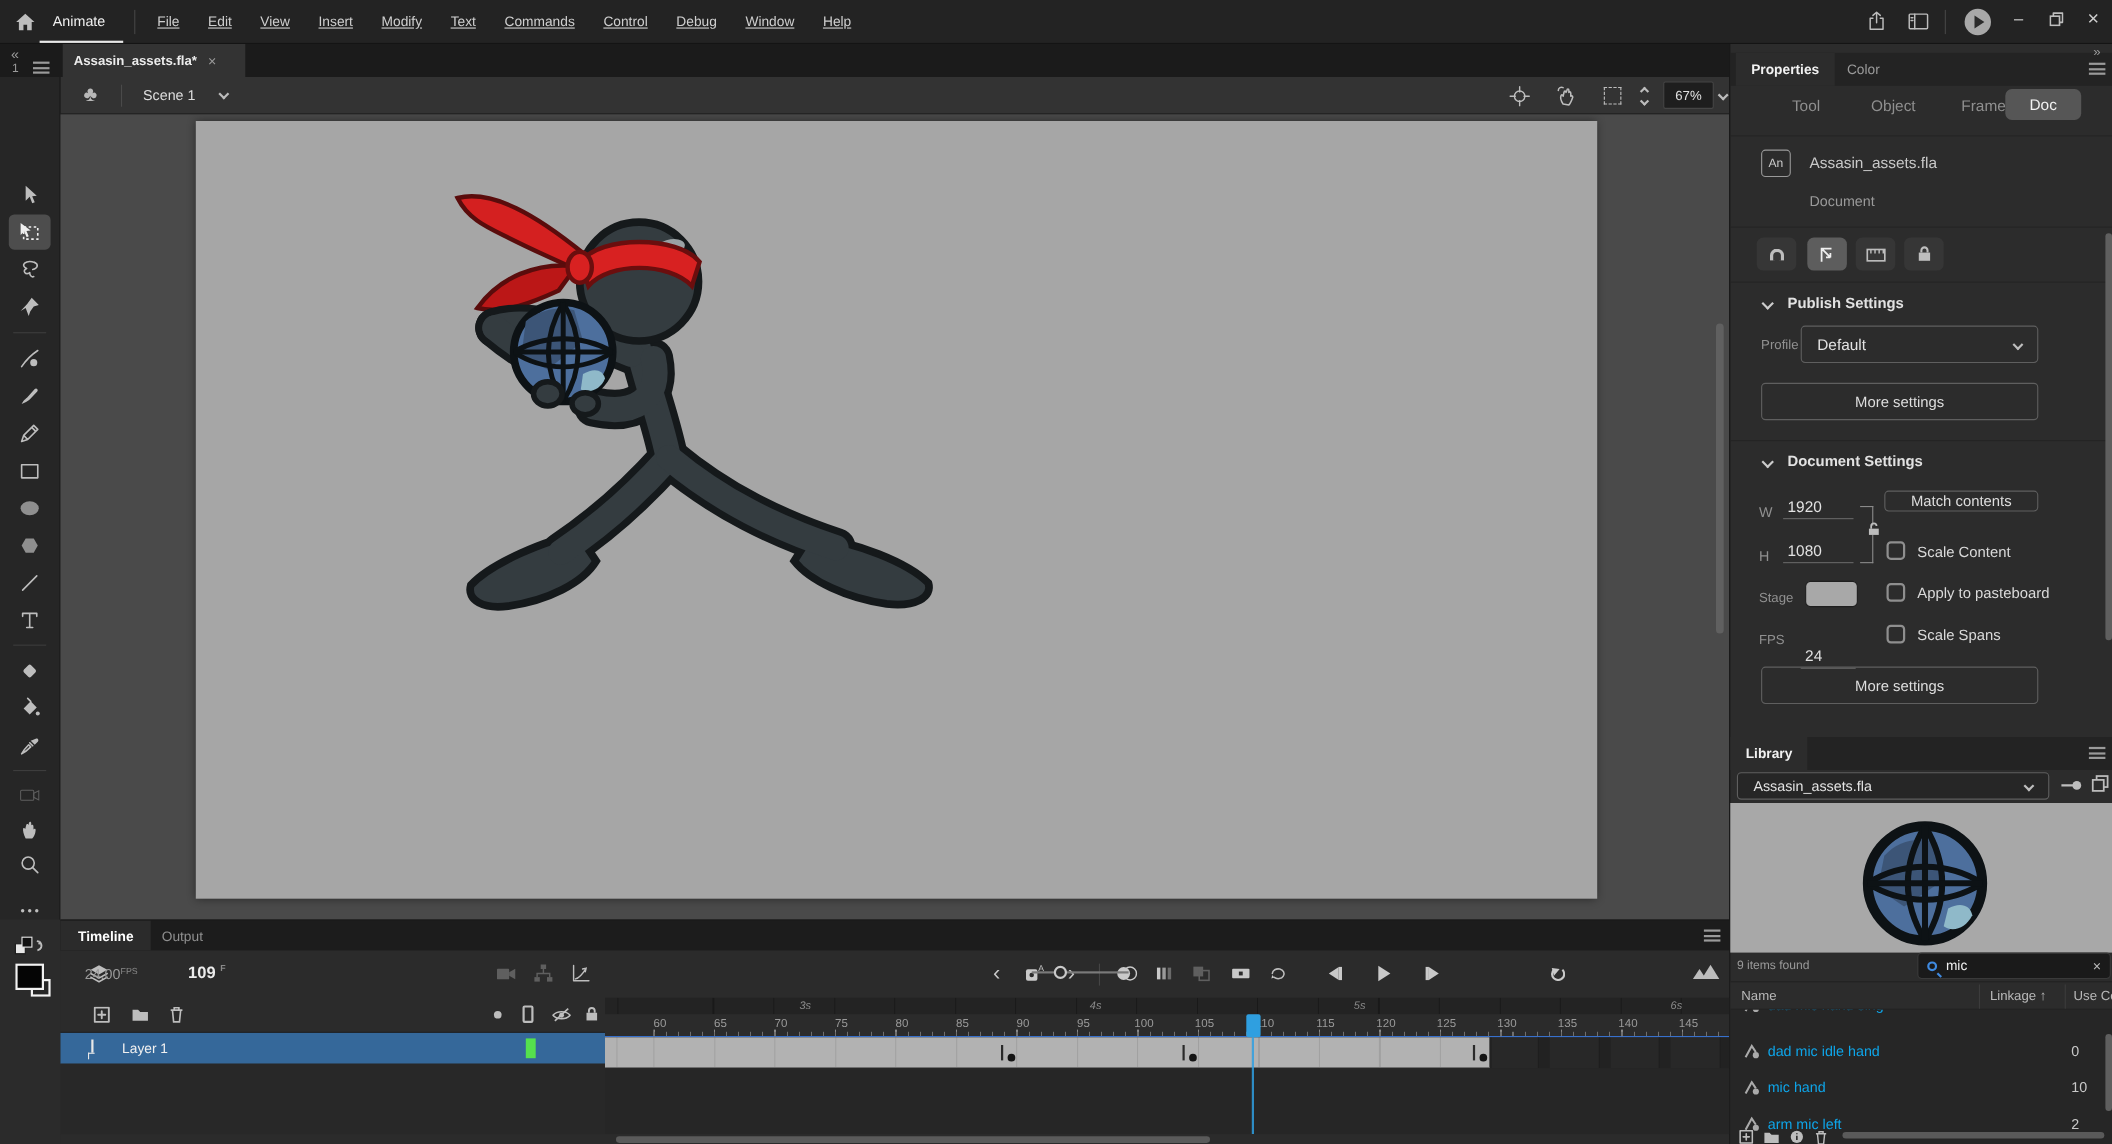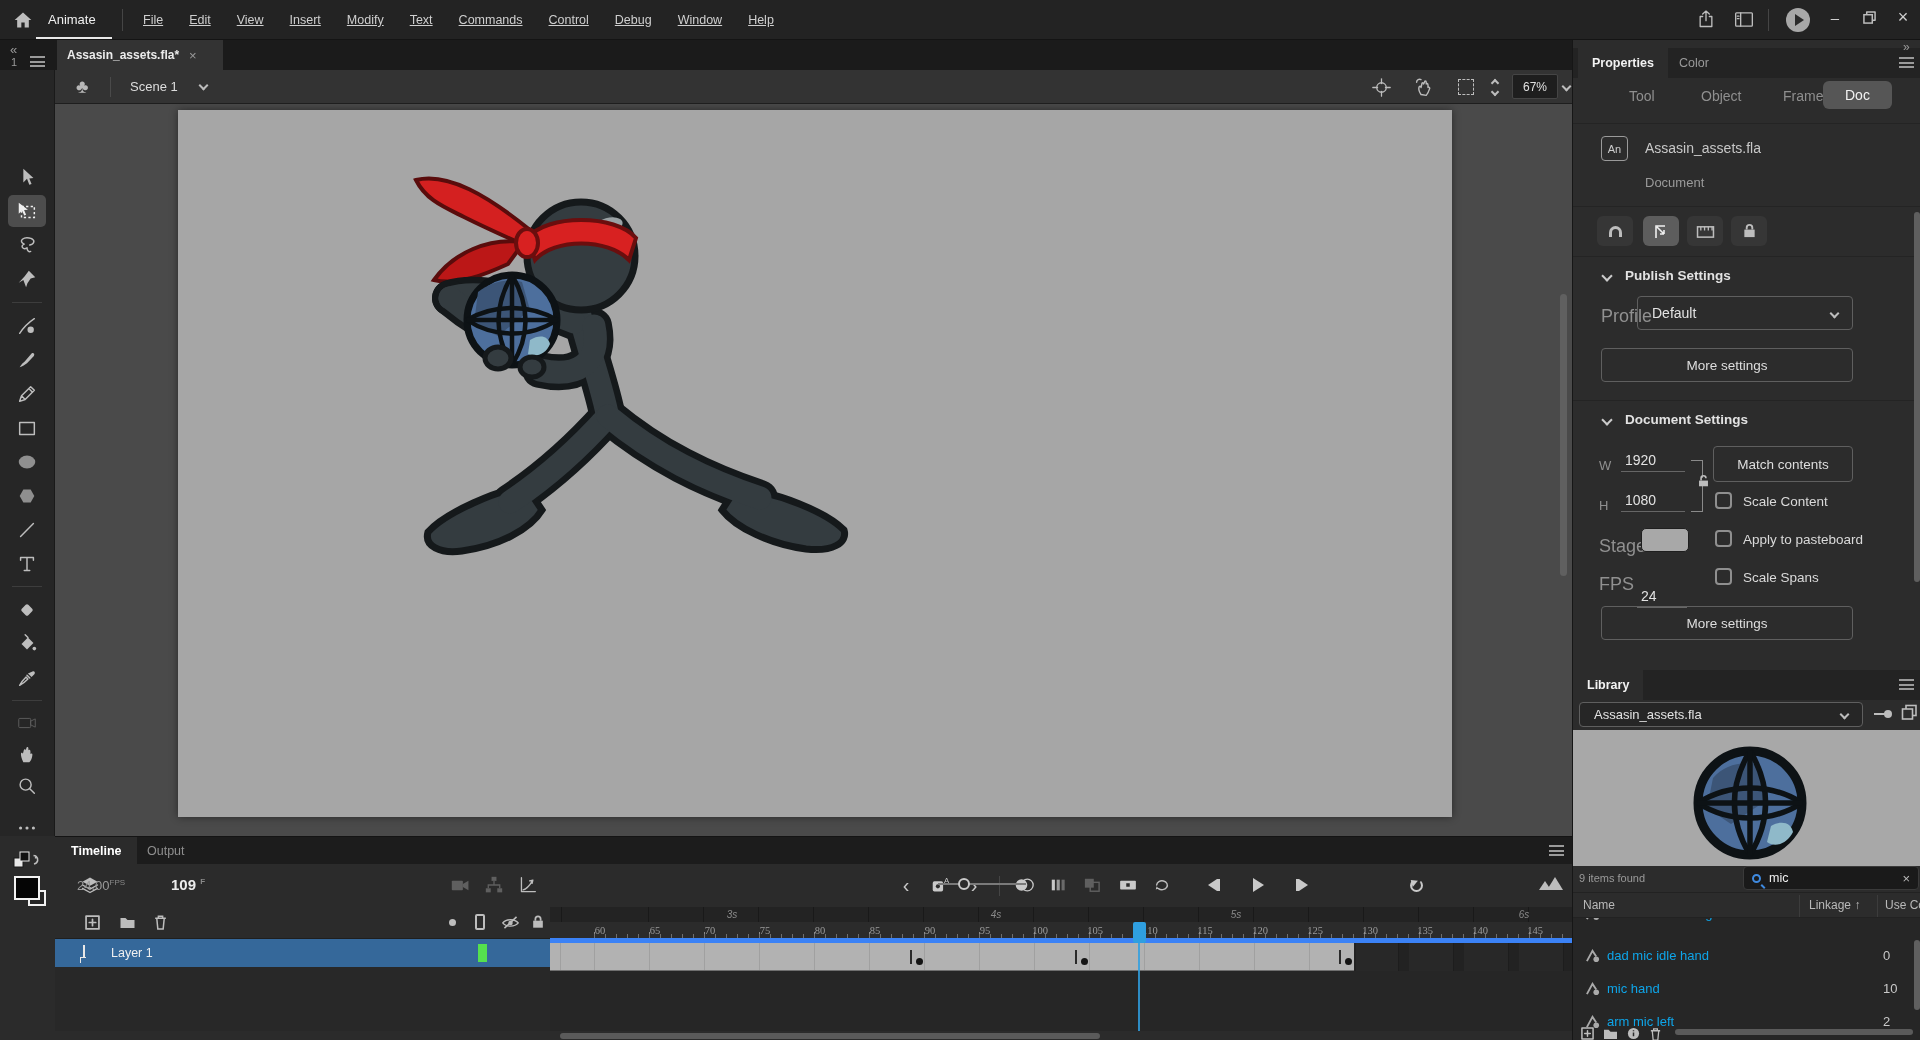"Profile" .lbl { font-size: 18px -> 12px }
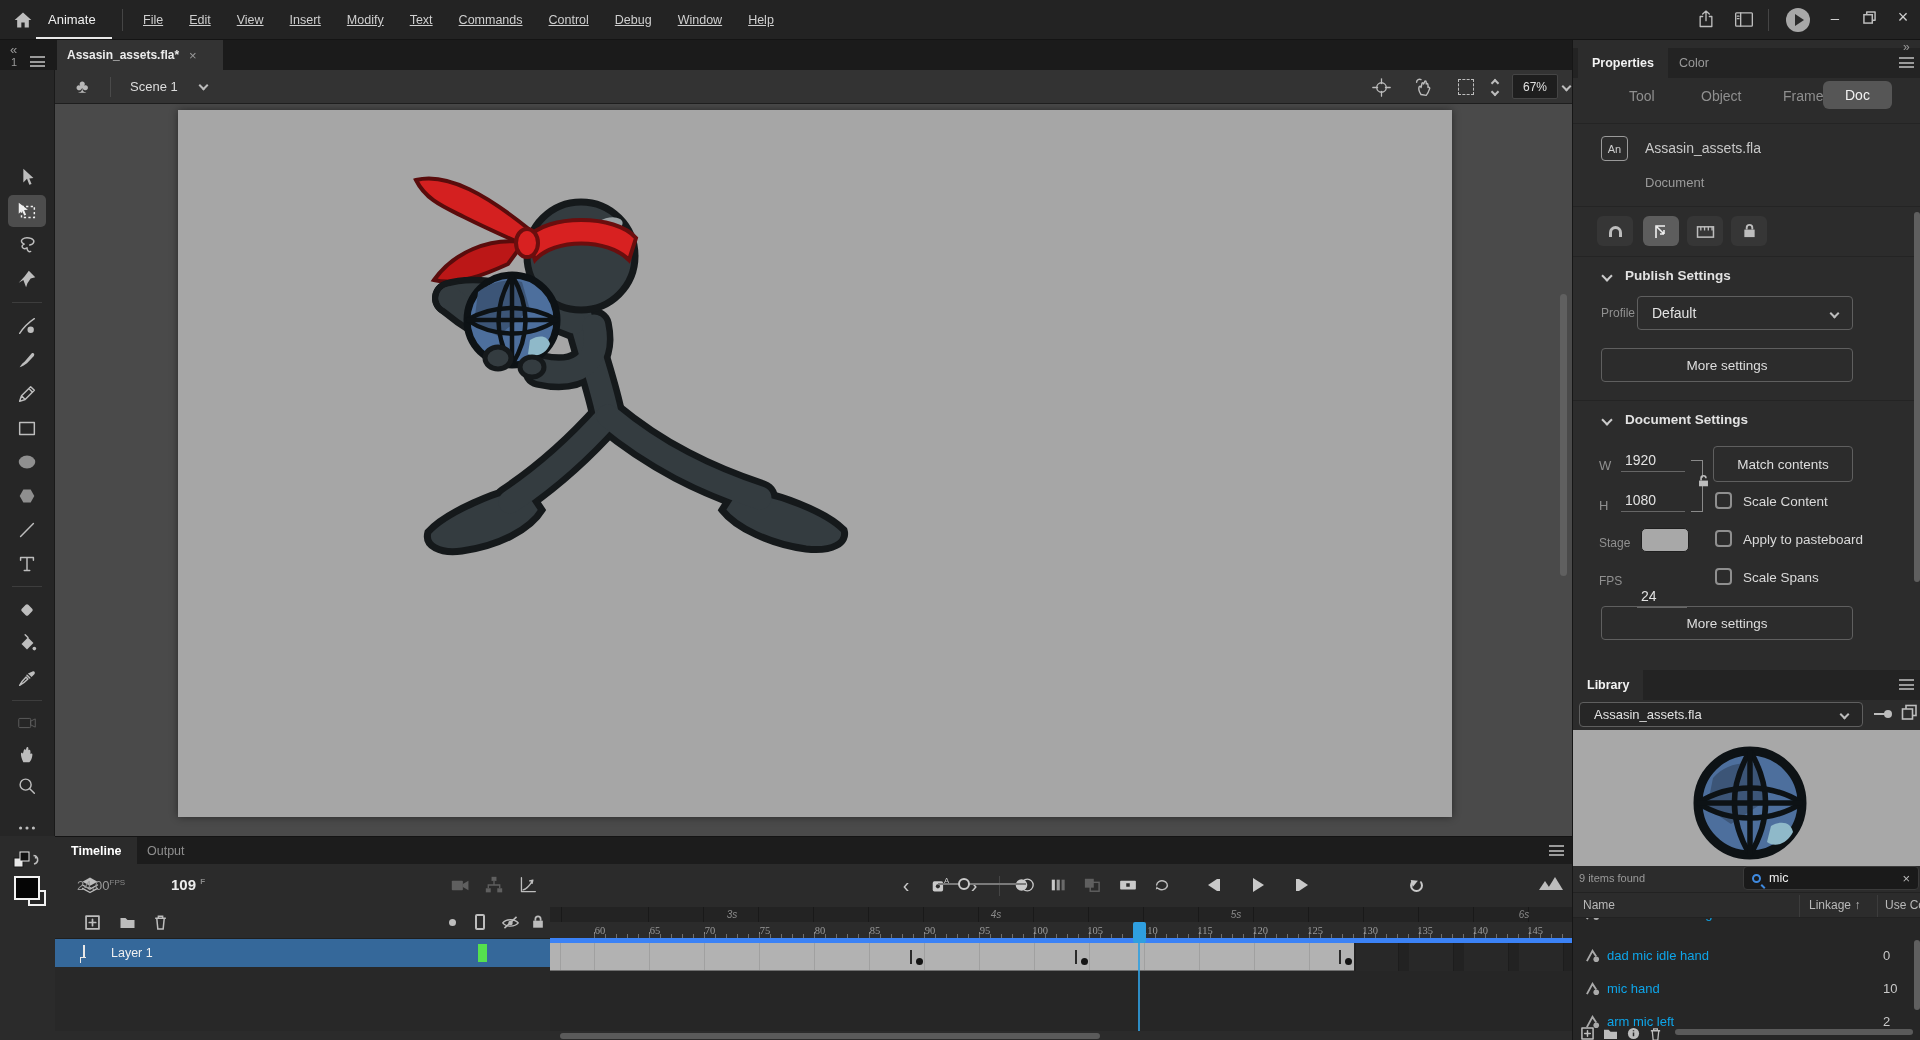"Match contents" div.btn { height: 36px -> 19px }
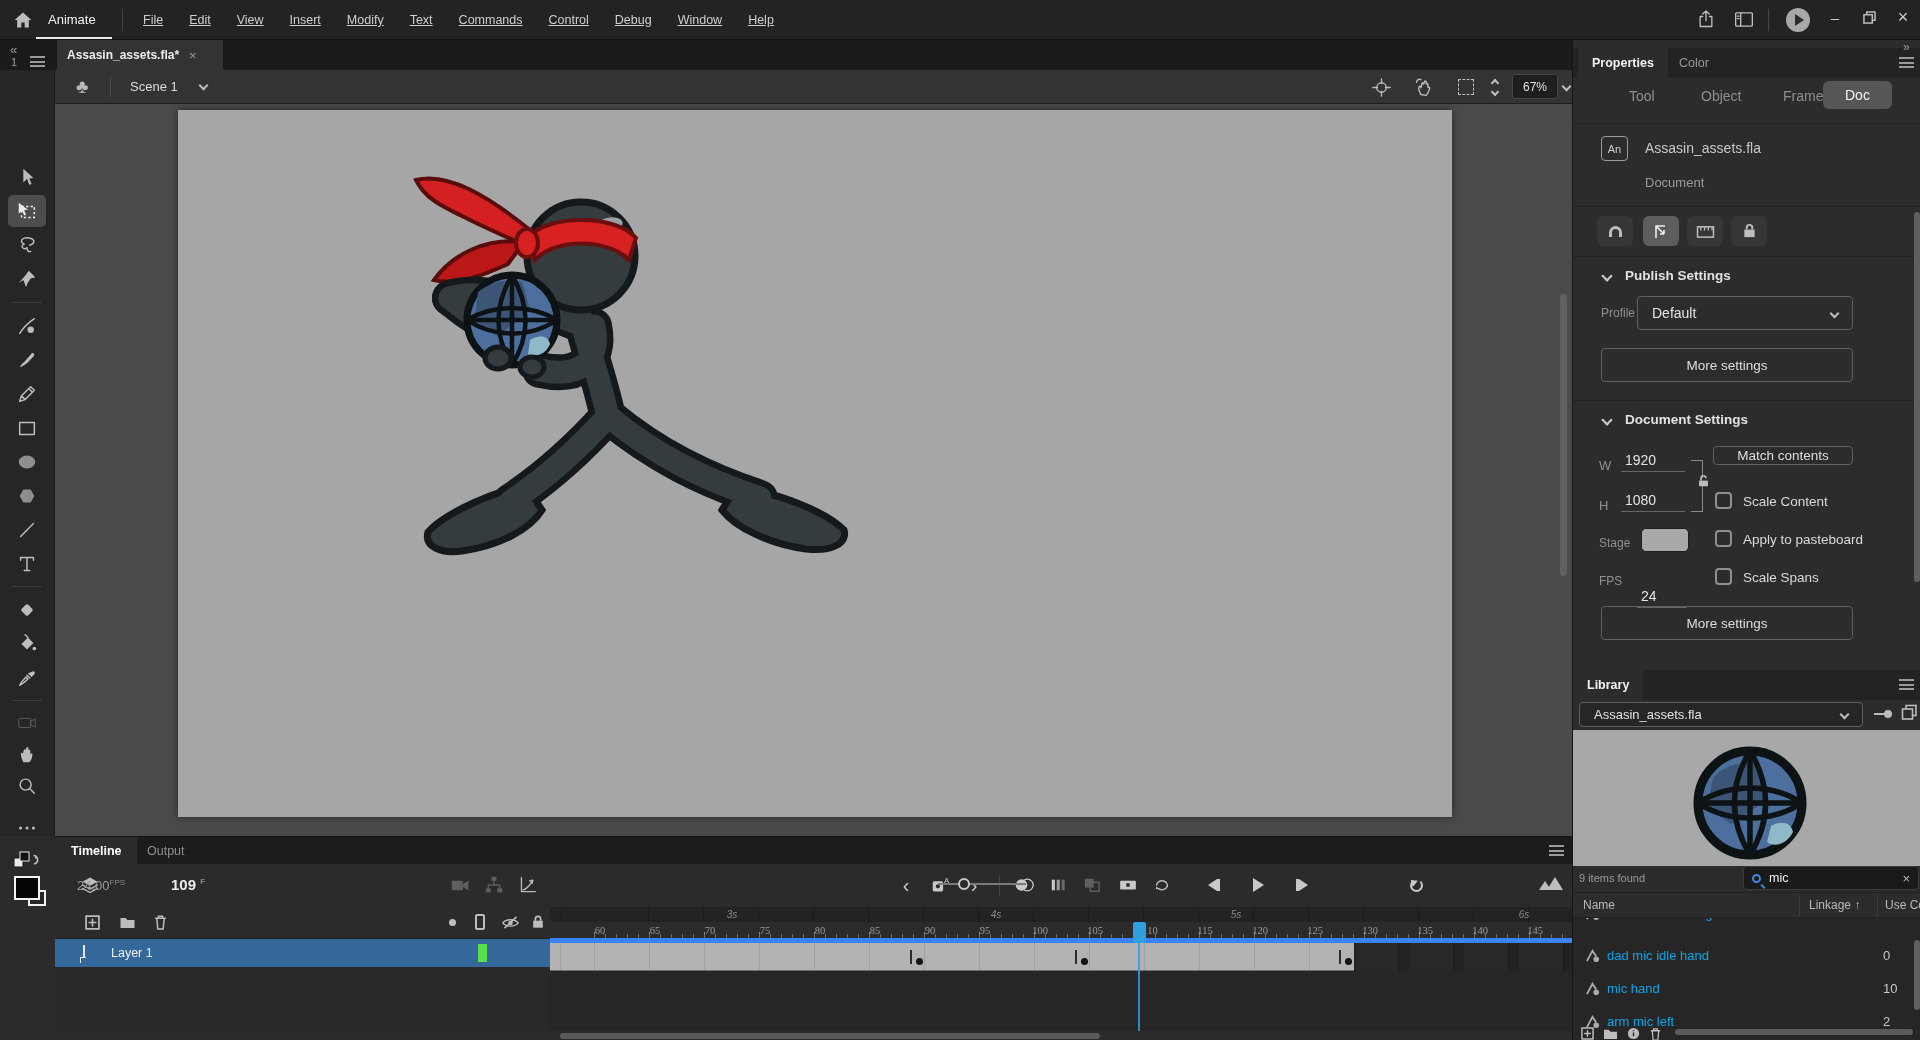"60" #ruler { border-bottom: 5px solid #3b82f6 -> 1px solid #3b82f6; font-family: Liberation Serif, serif -> none }
